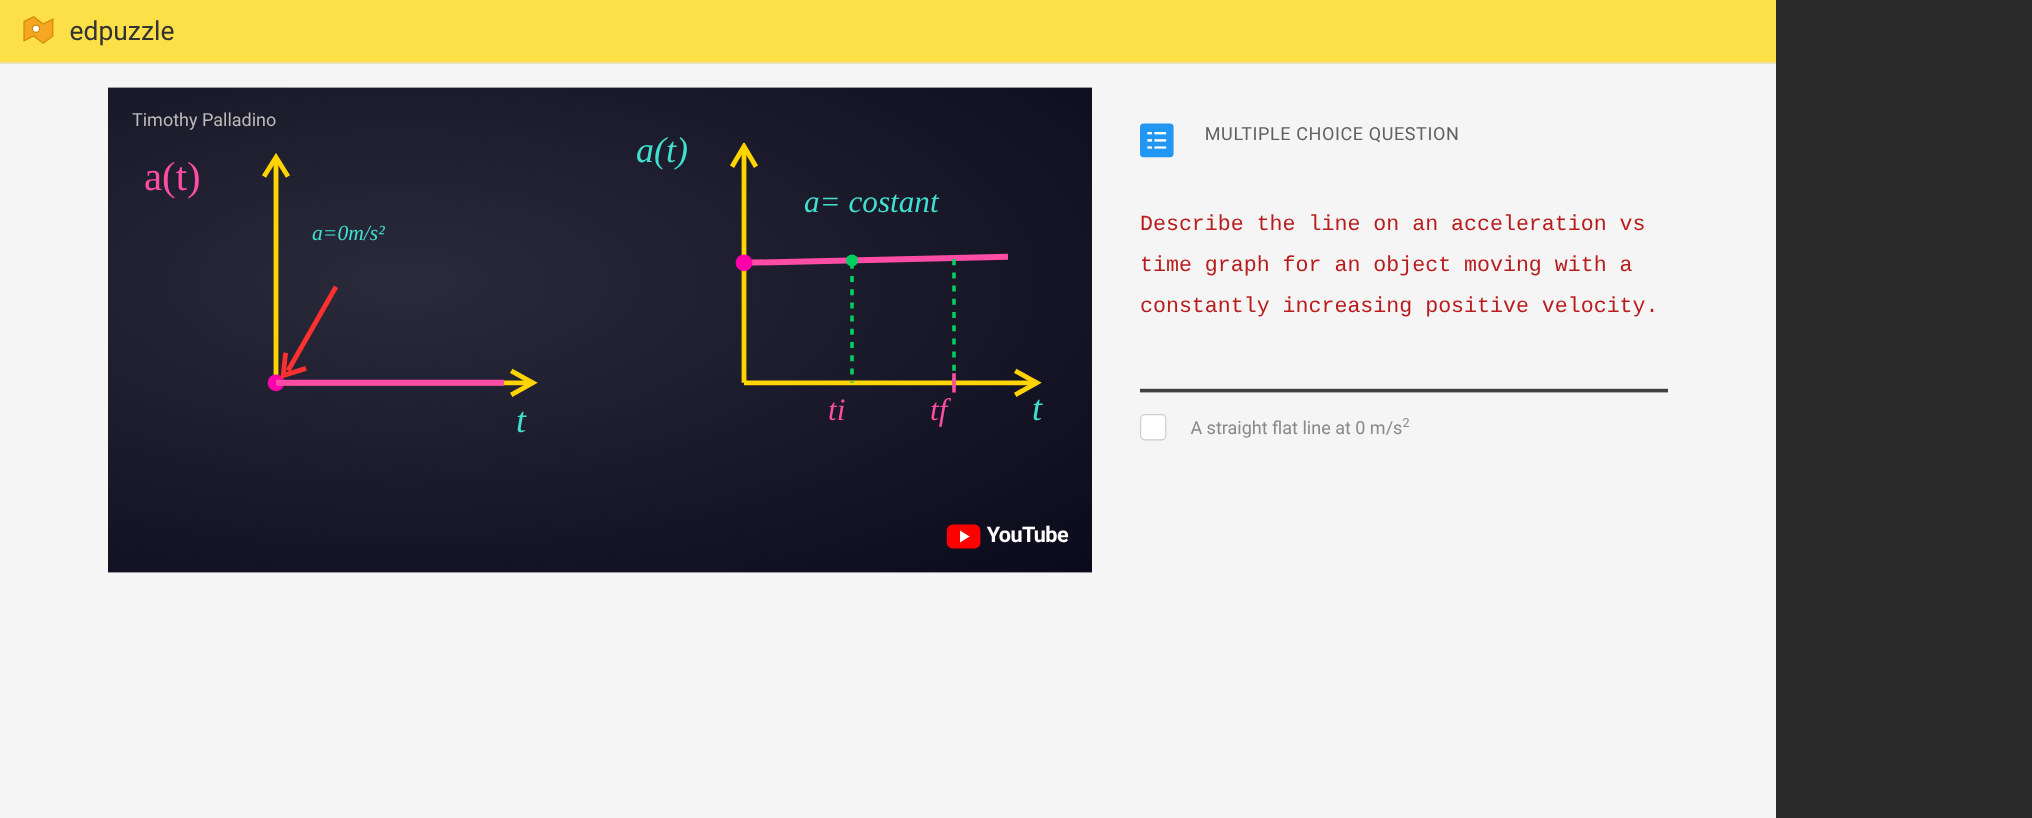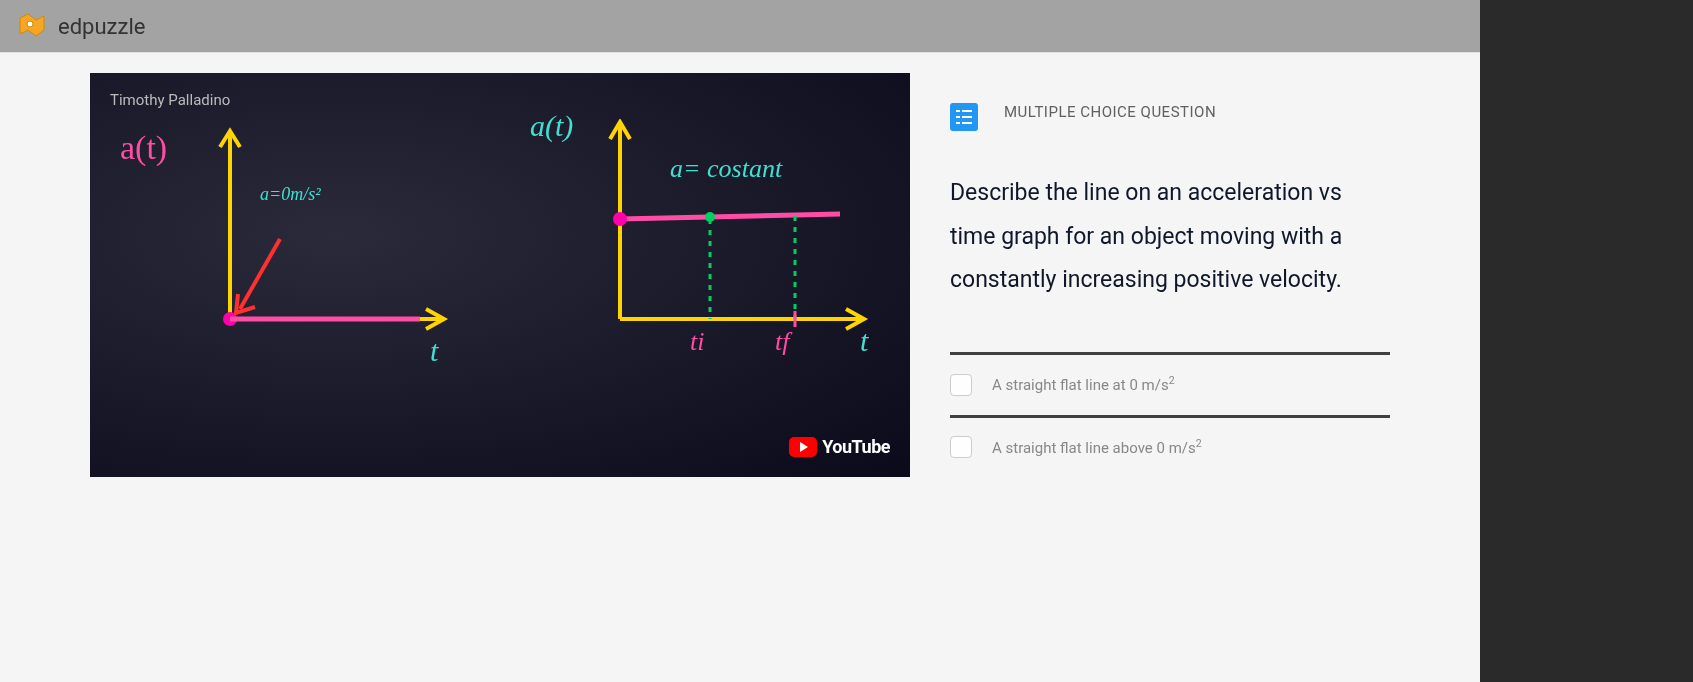"edpuzzle" .header { background: #a3a3a3 -> #fde047 }
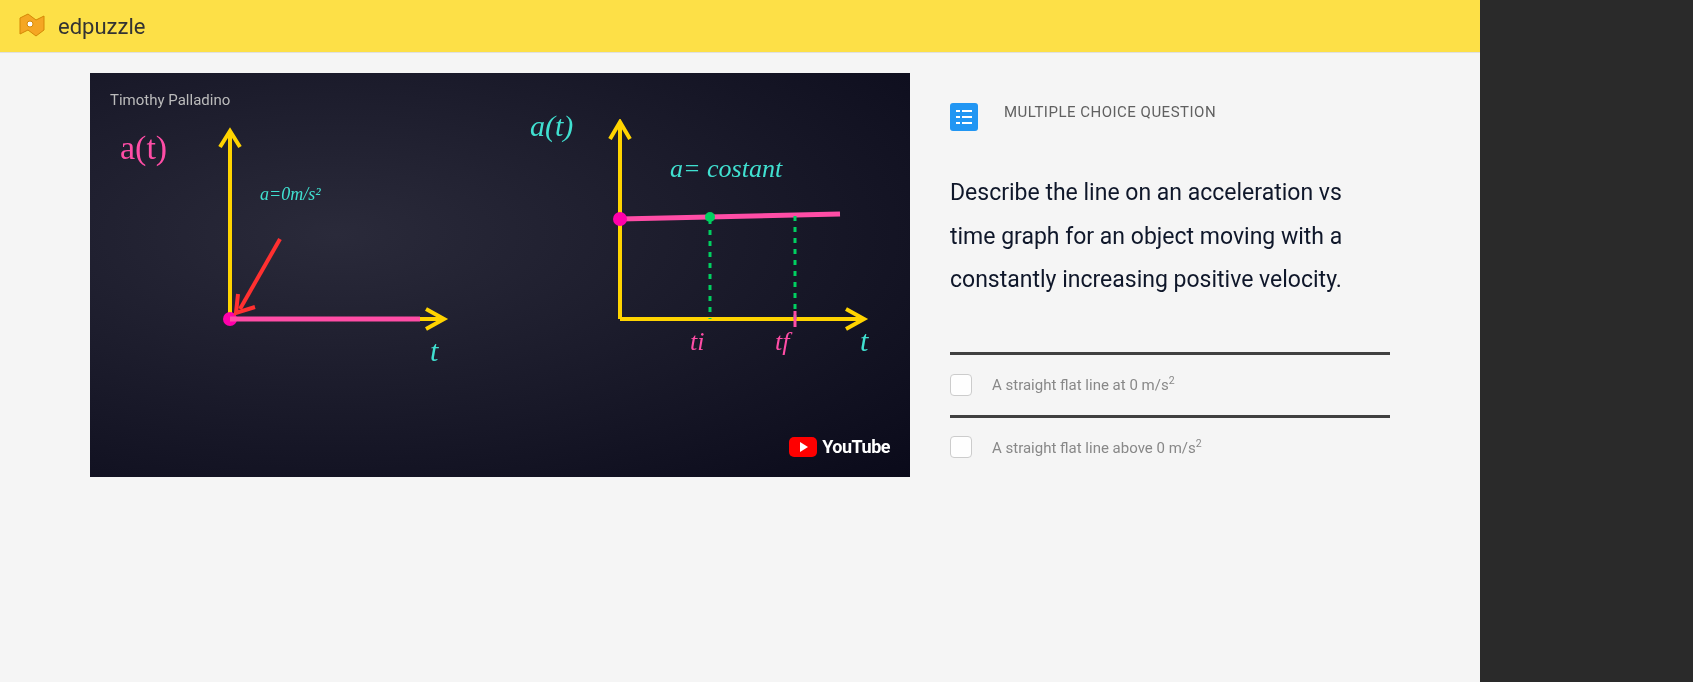"Describe the line on an" .question-text { color: #0f172a -> #b91c1c; font-family: none -> Liberation Mono, monospace; font-size: 23px -> 18px }
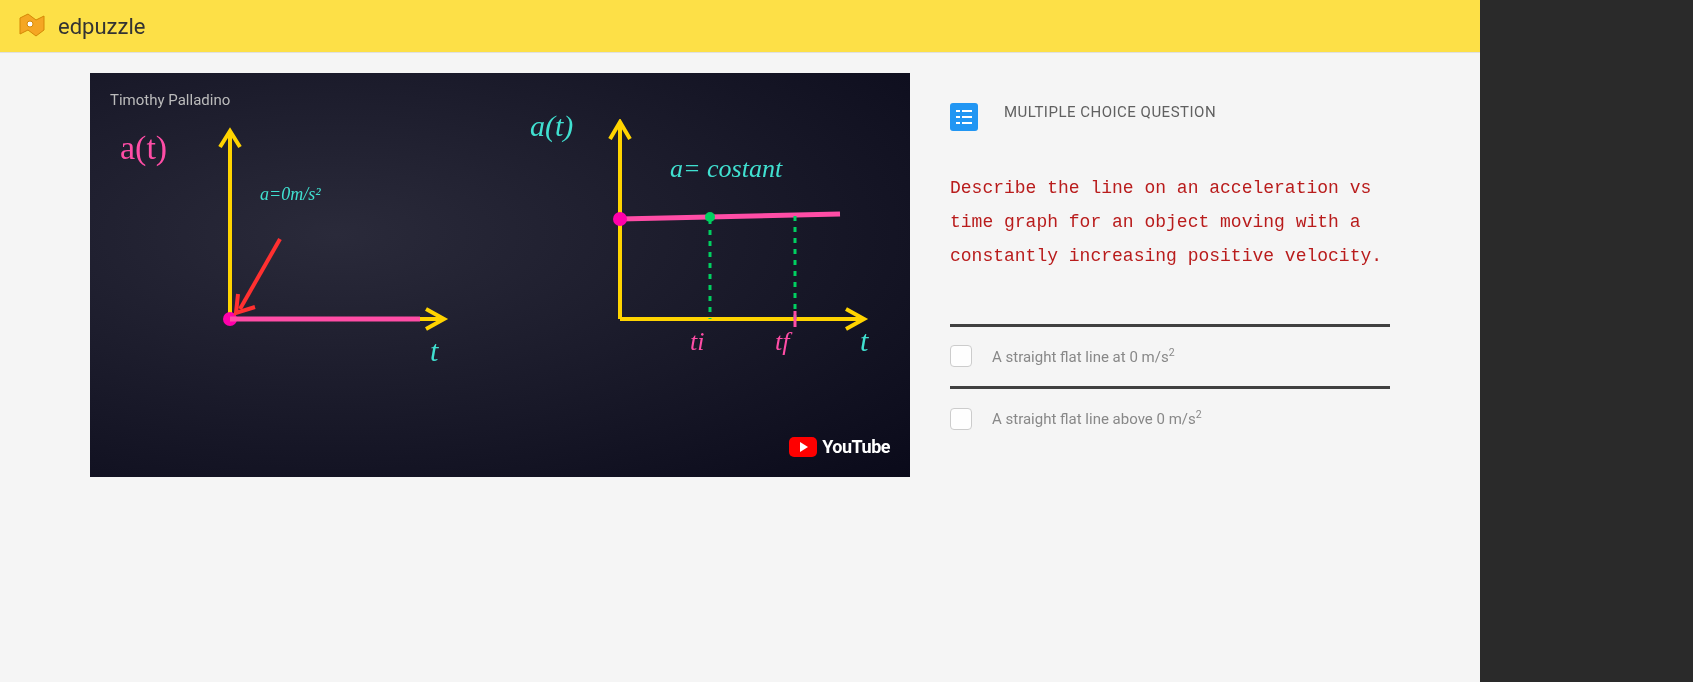"A straight flat line above" div.answer-option { html: <div> <div></div> <div><span>A straight flat line above 0 m/s</span><span>2</span></div> </div> -> none }
